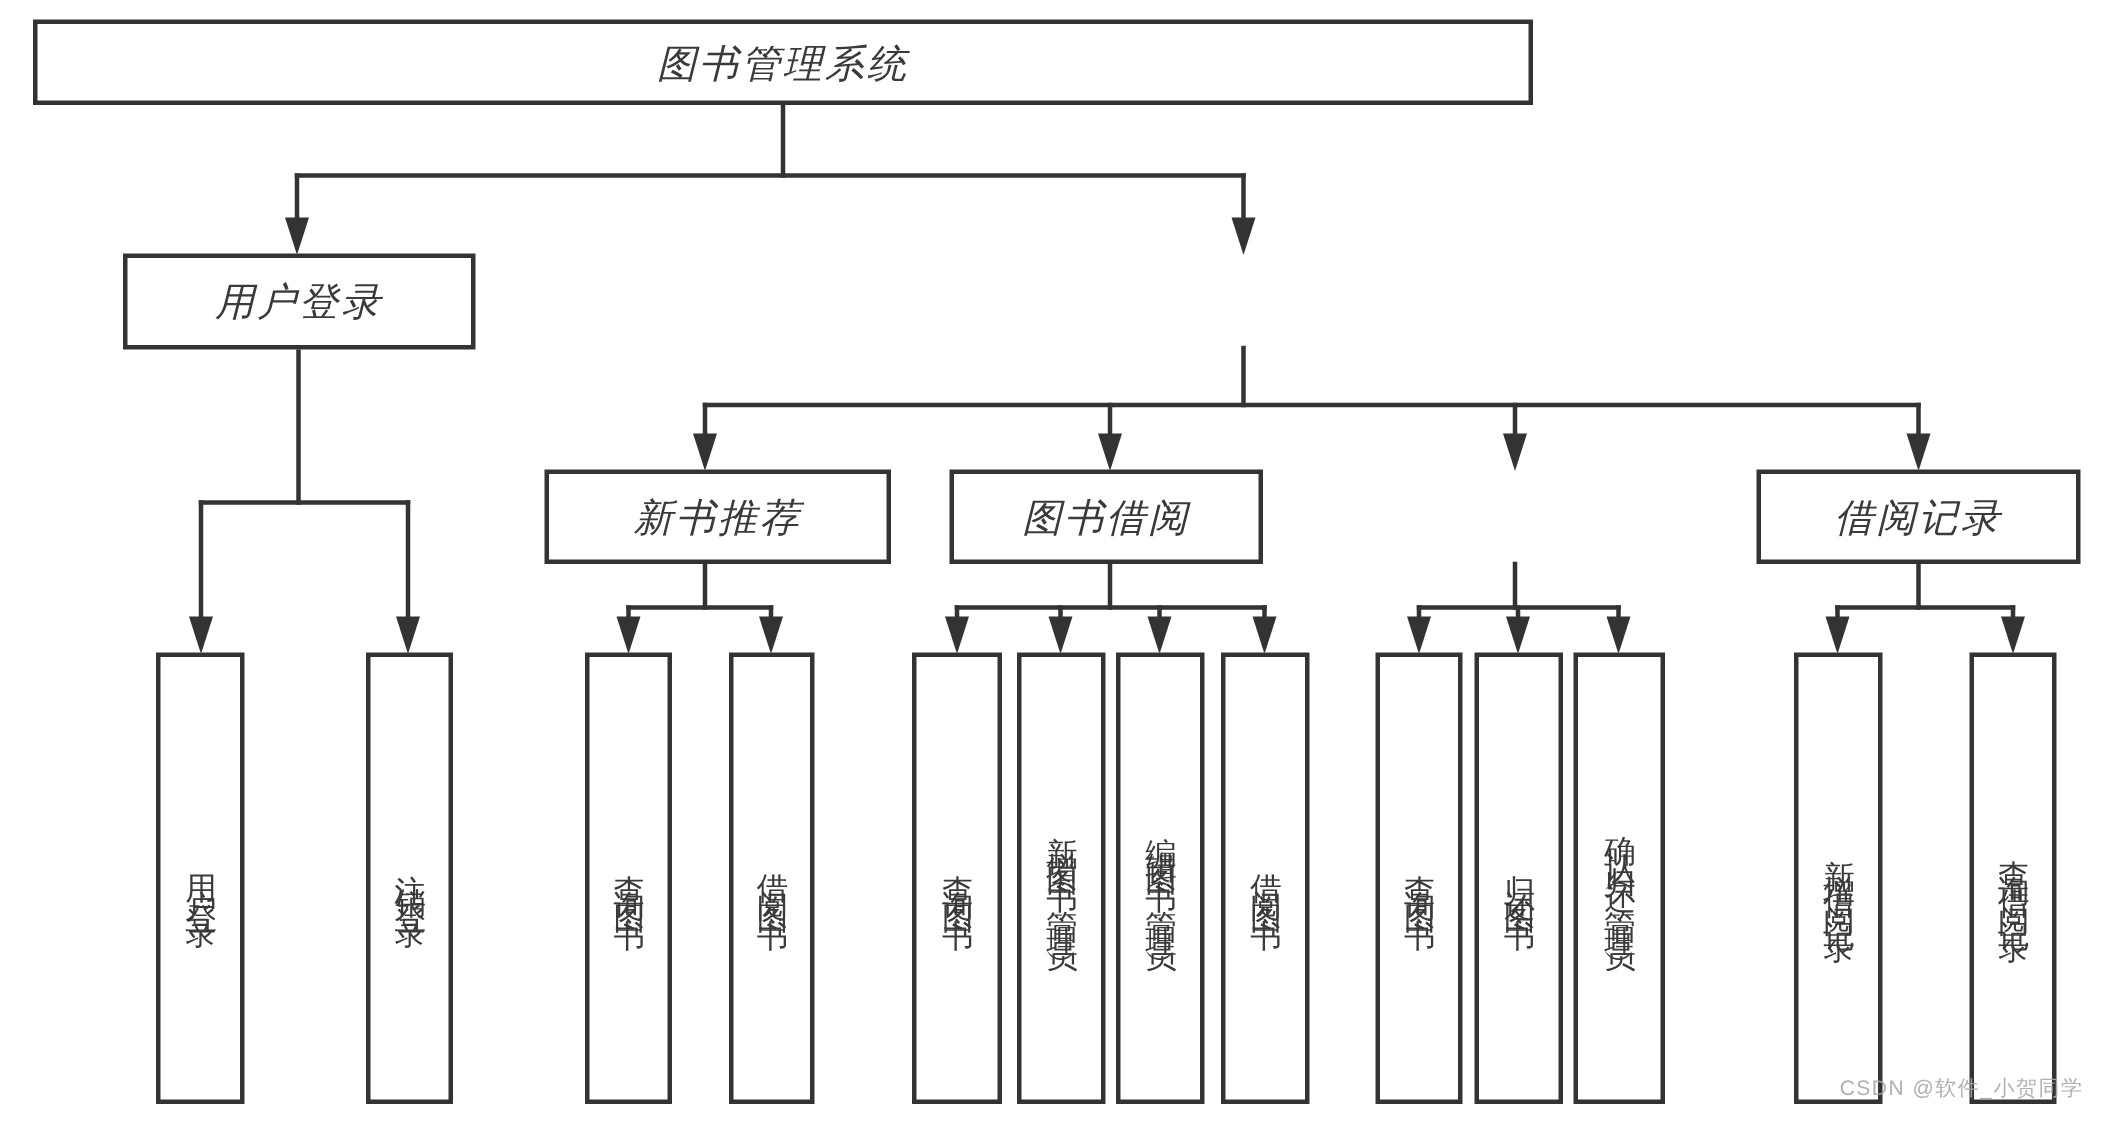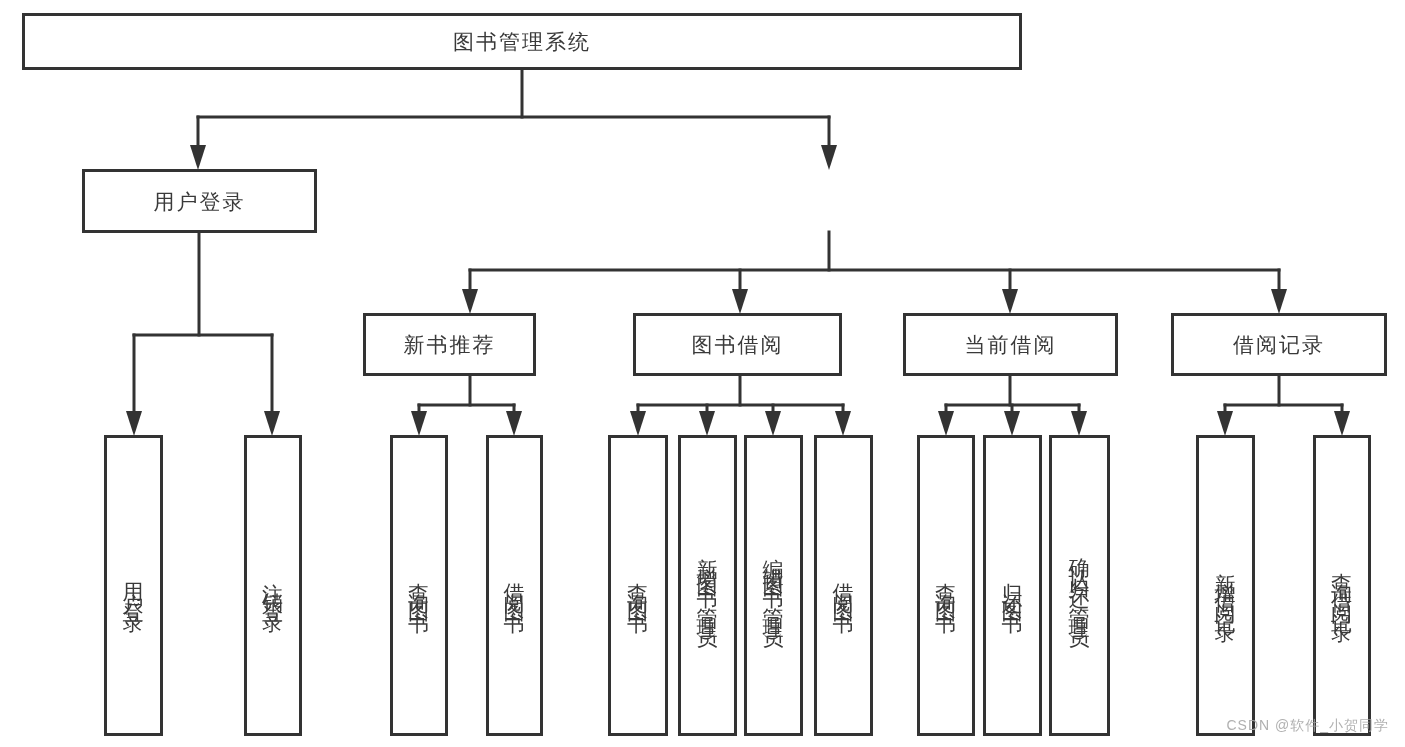"图书管理系统" .box.h { font-size: 21px -> 26px; font-style: none -> italic }
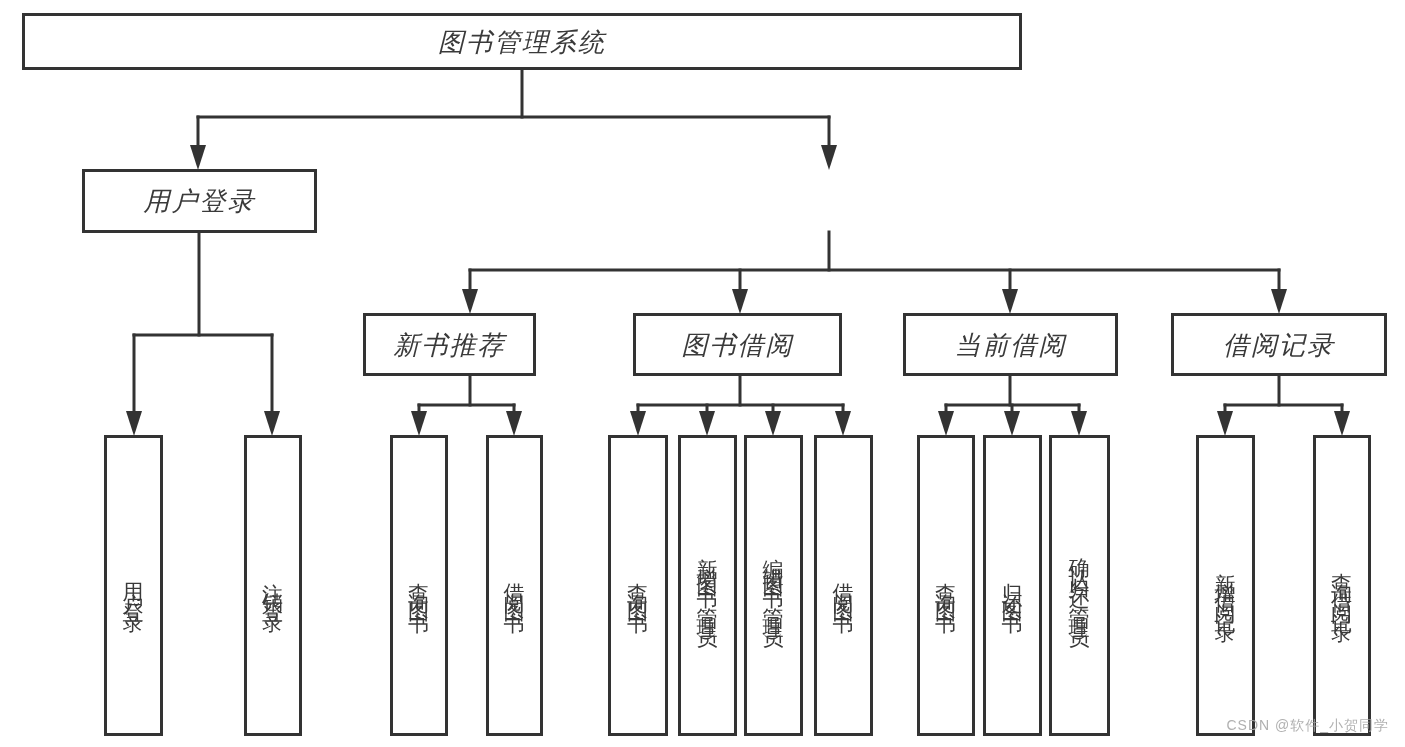"新书推荐" div.box { width: 173px -> 231px }
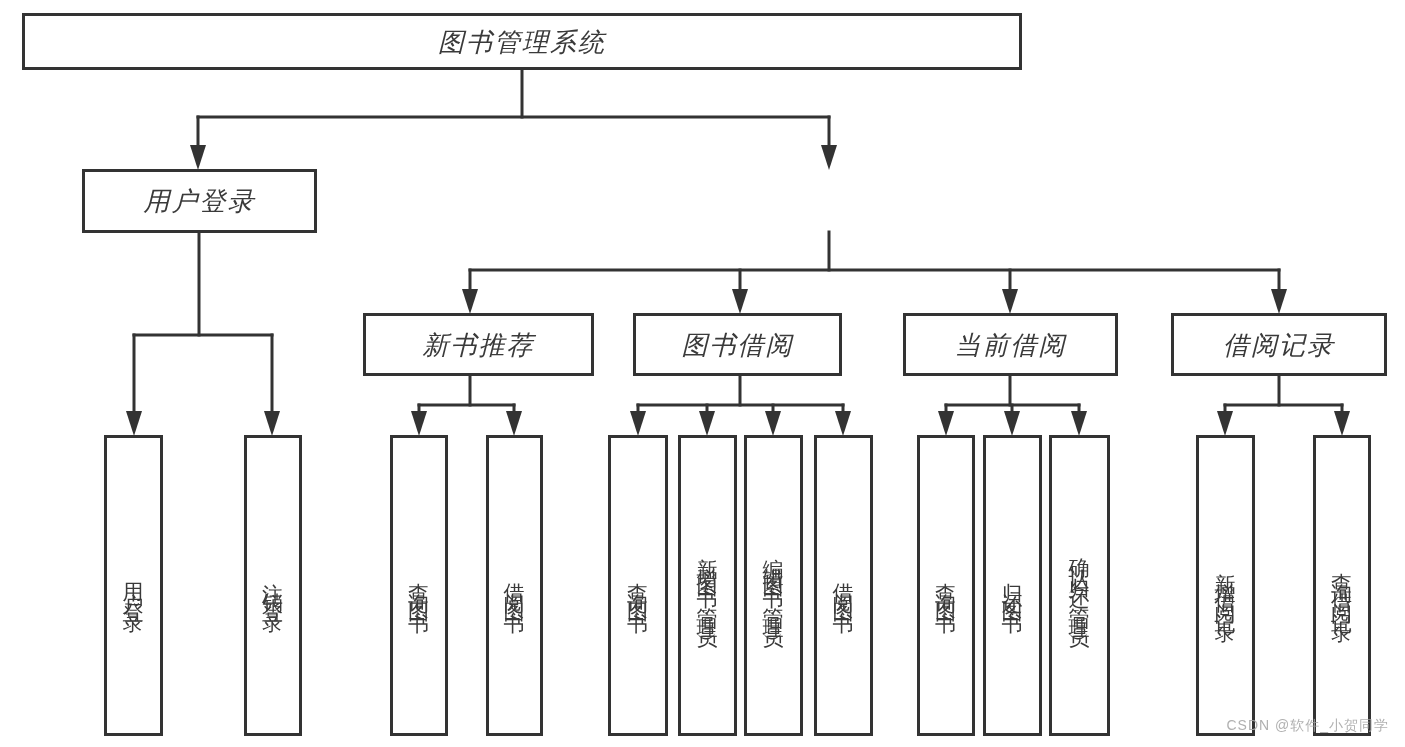"当前借阅" div.box { html: <div>当前借阅</div> -> none }
